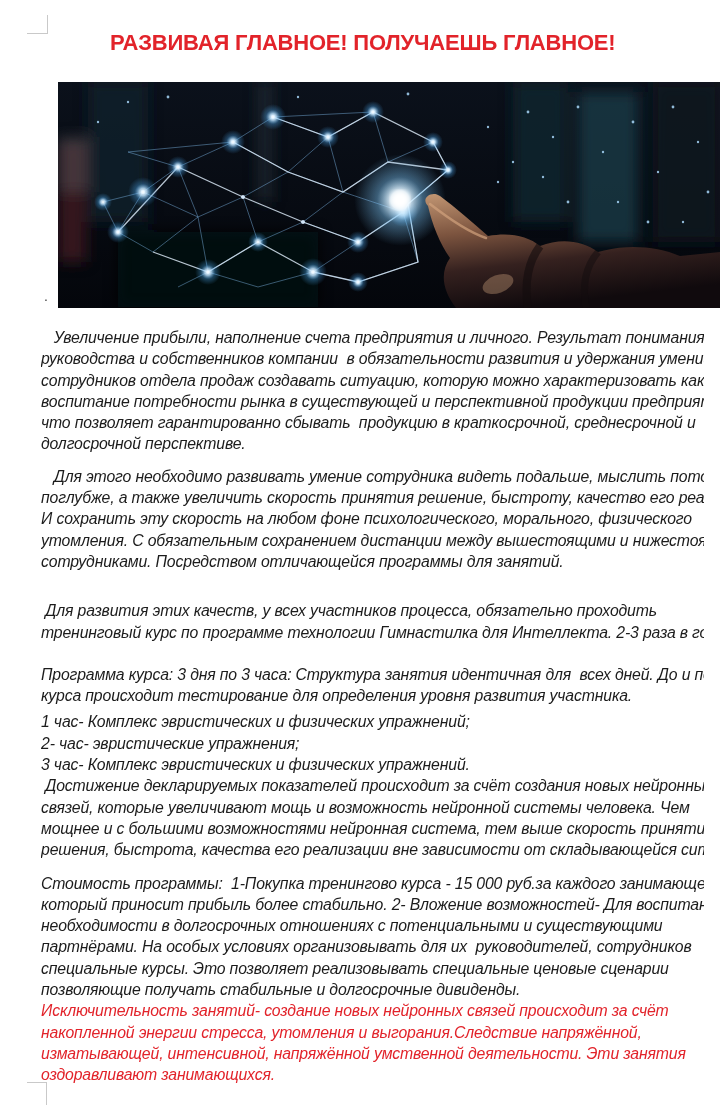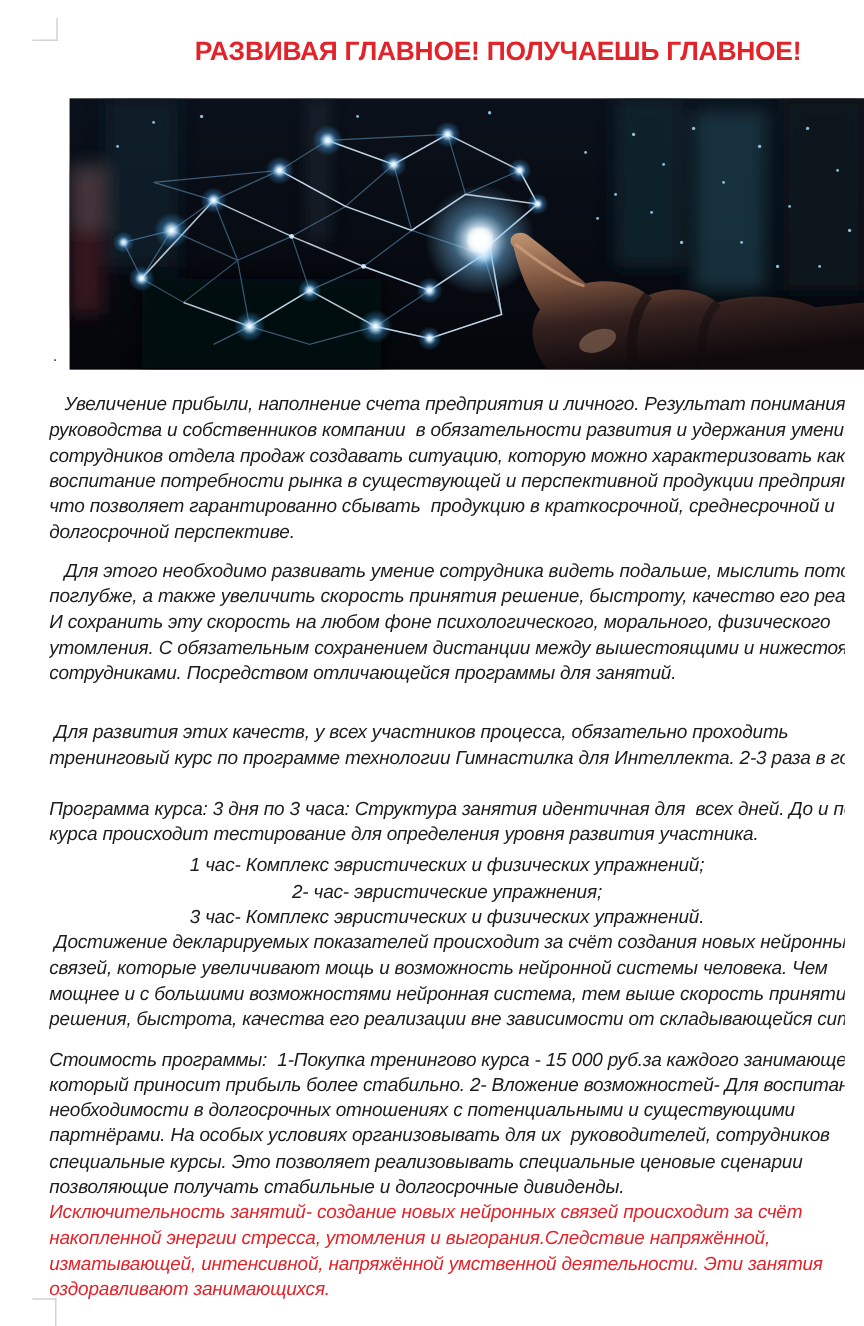"РАЗВИВАЯ ГЛАВНОЕ! ПОЛУЧАЕШЬ ГЛАВНОЕ!" .doc-title { text-align: center -> left }
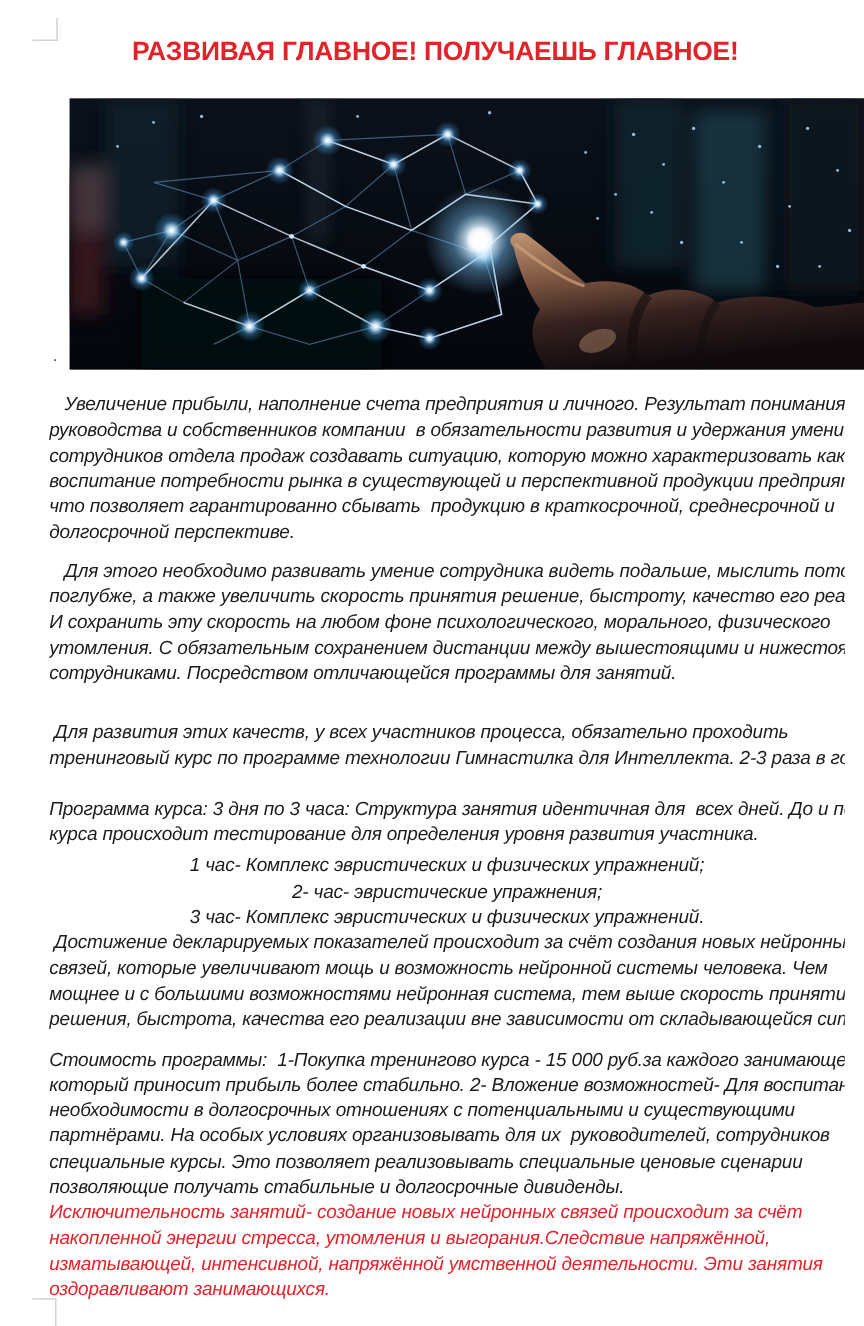"1 час- Комплекс эвристических и" .mt5 { text-align: center -> none }
